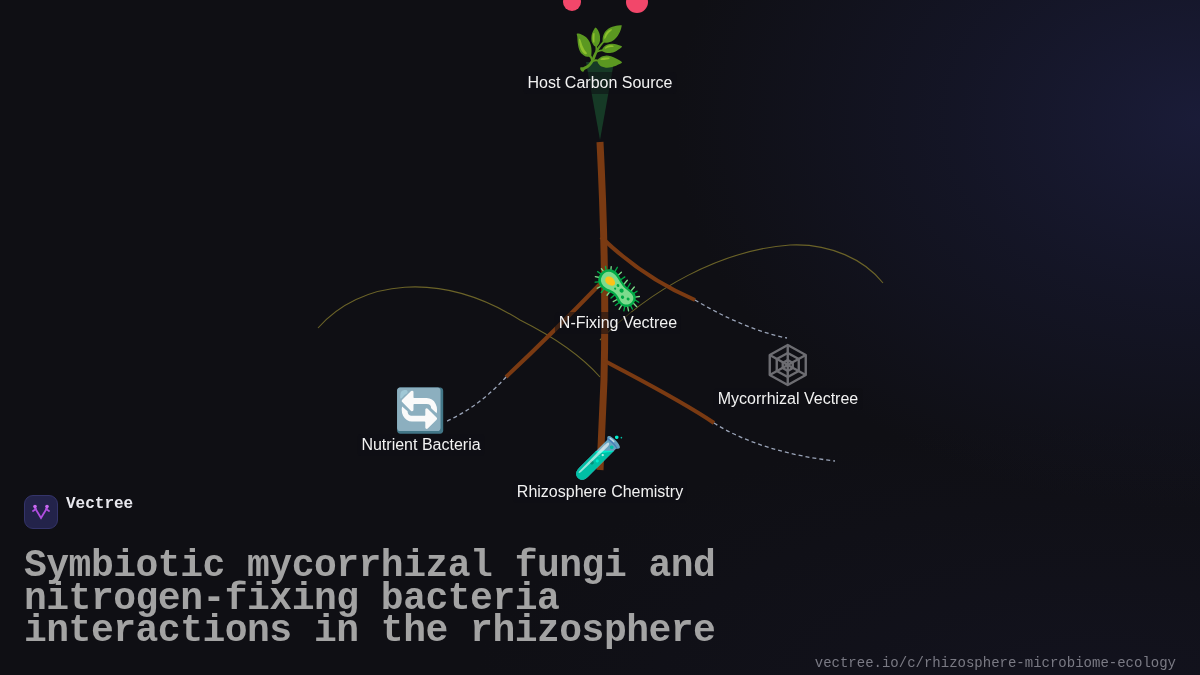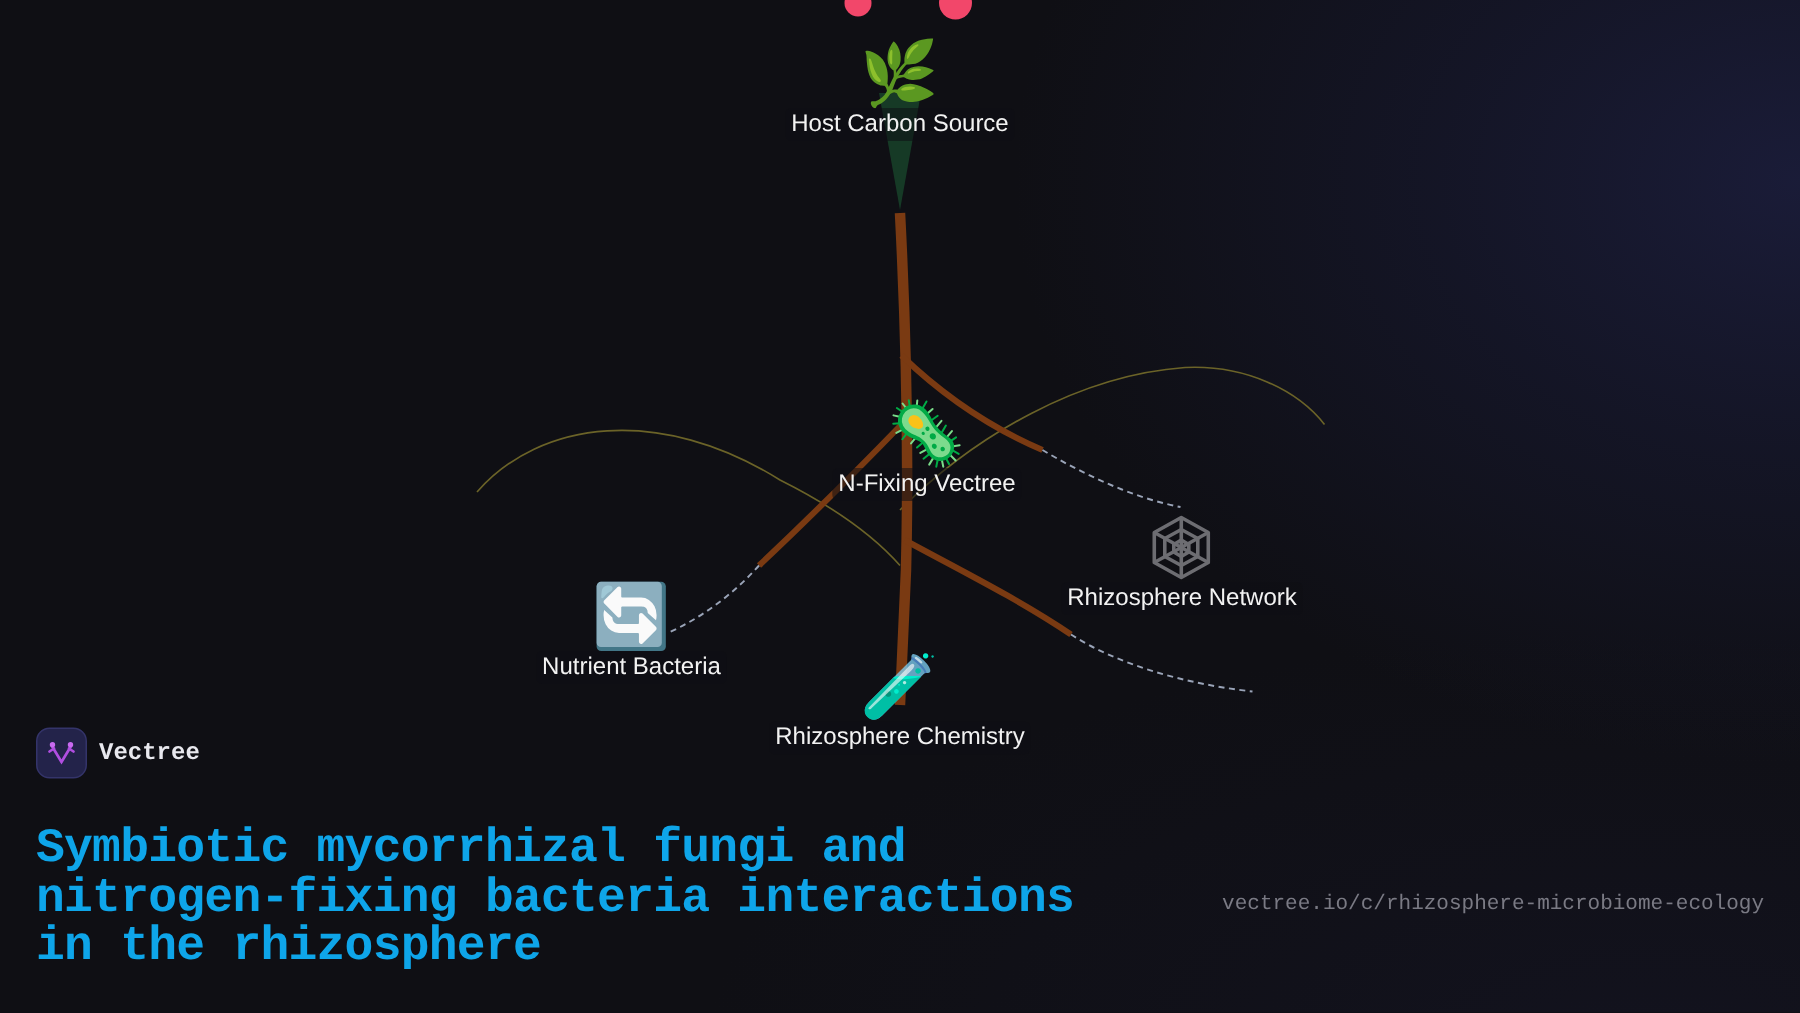"Rhizosphere Network" span.label { text: Rhizosphere Network -> Mycorrhizal Vectree }
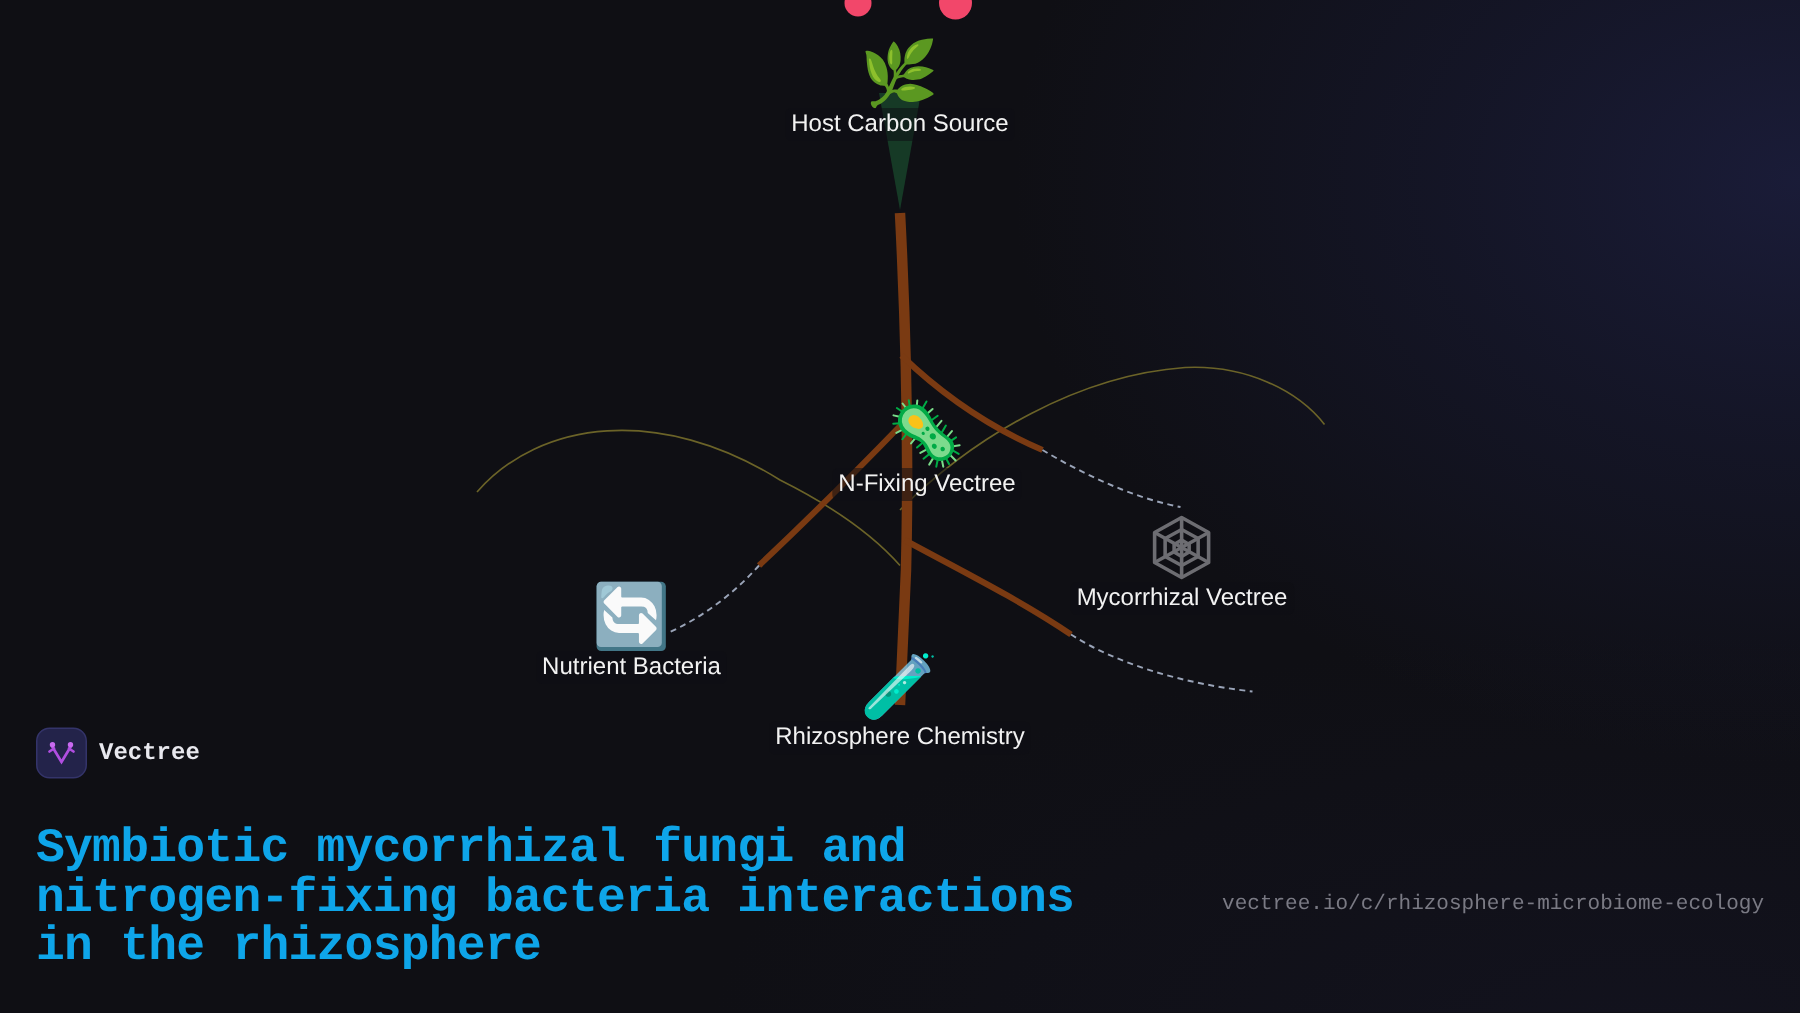"Vectree" .brand { align-items: center -> flex-start; top: 485px -> 495px }
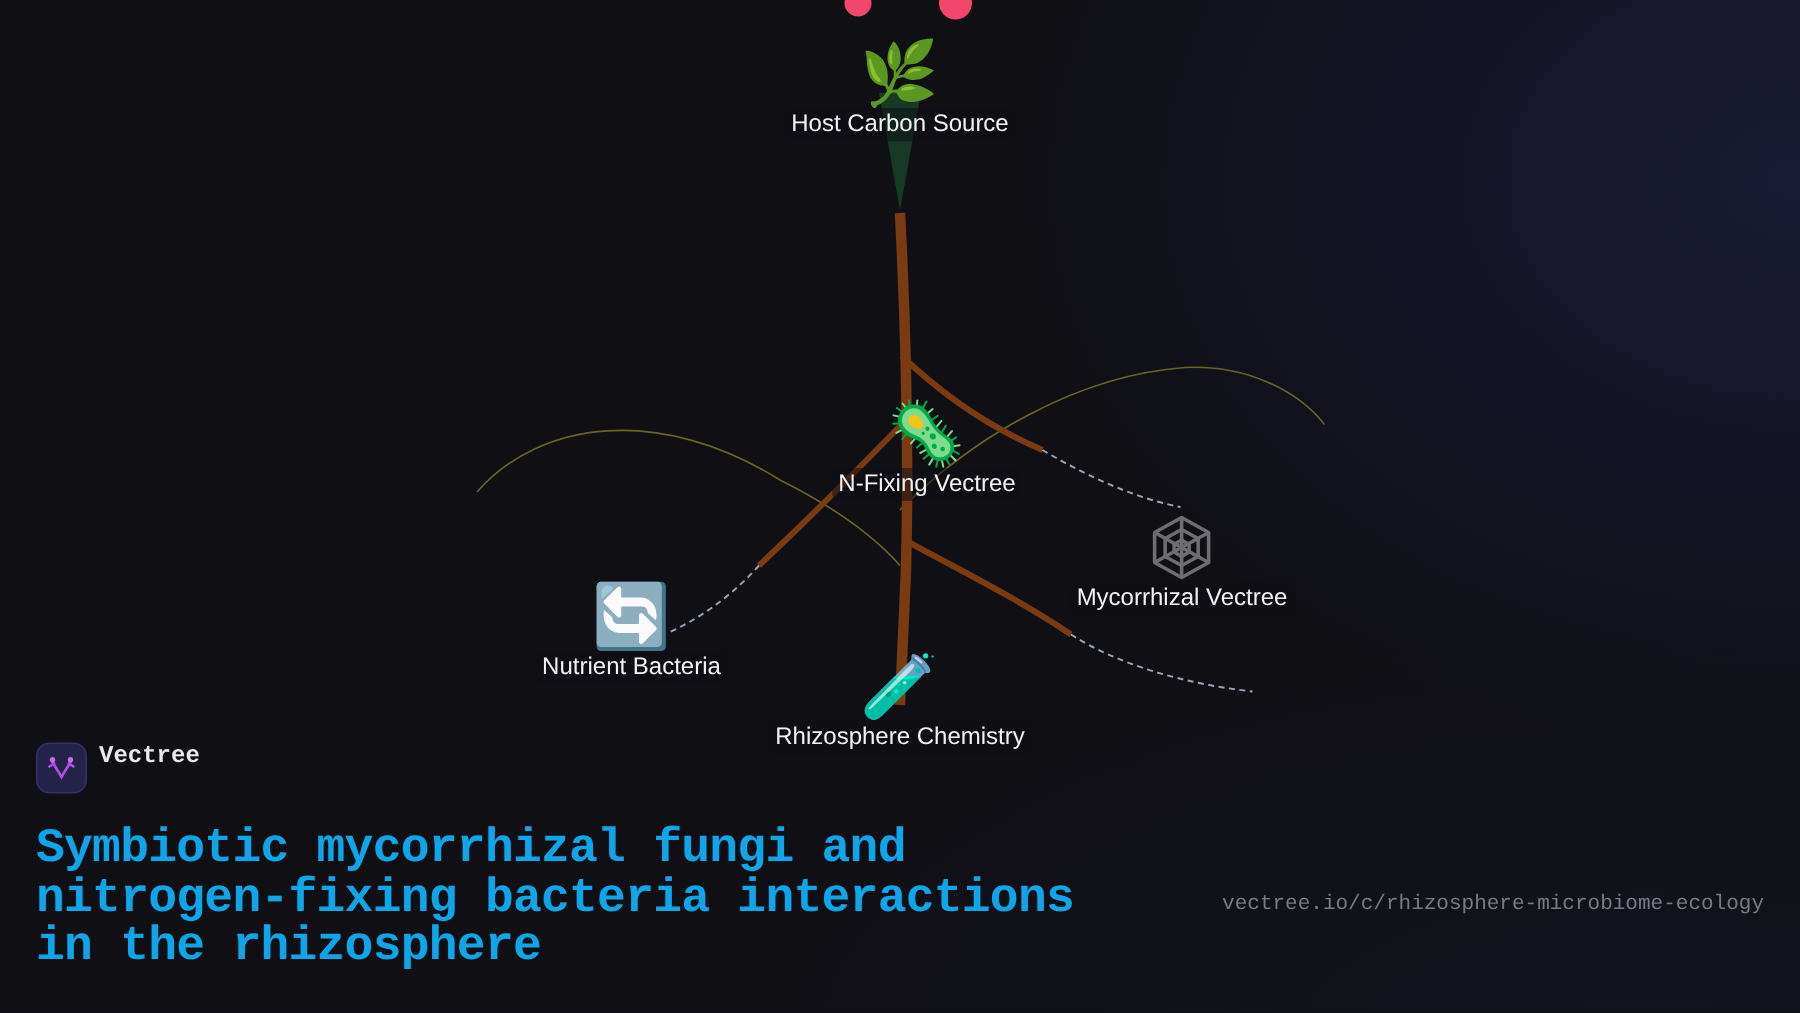"Symbiotic mycorrhizal fungi and" .title { color: #0ea5e9 -> #a3a3a3; font-size: 32px -> 38px }
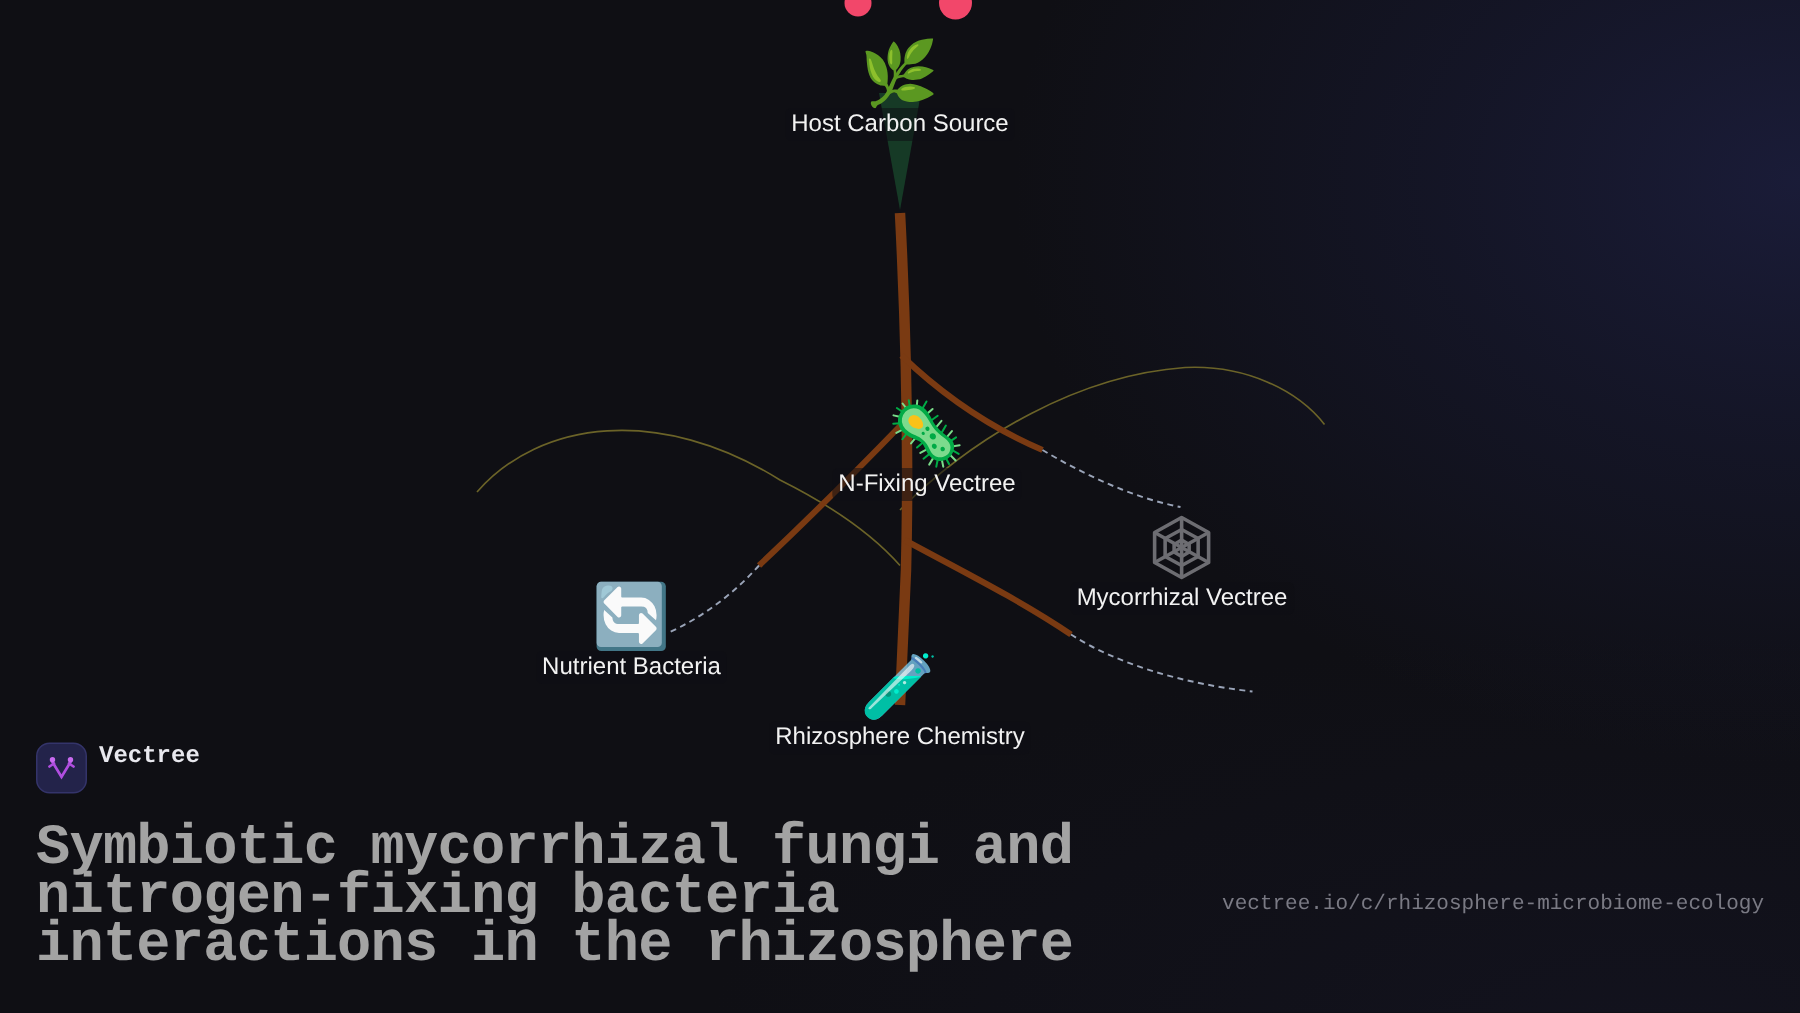"vectree.io/c/rhizosphere-microbiome-ecol" .url { top: 595px -> 655px }
